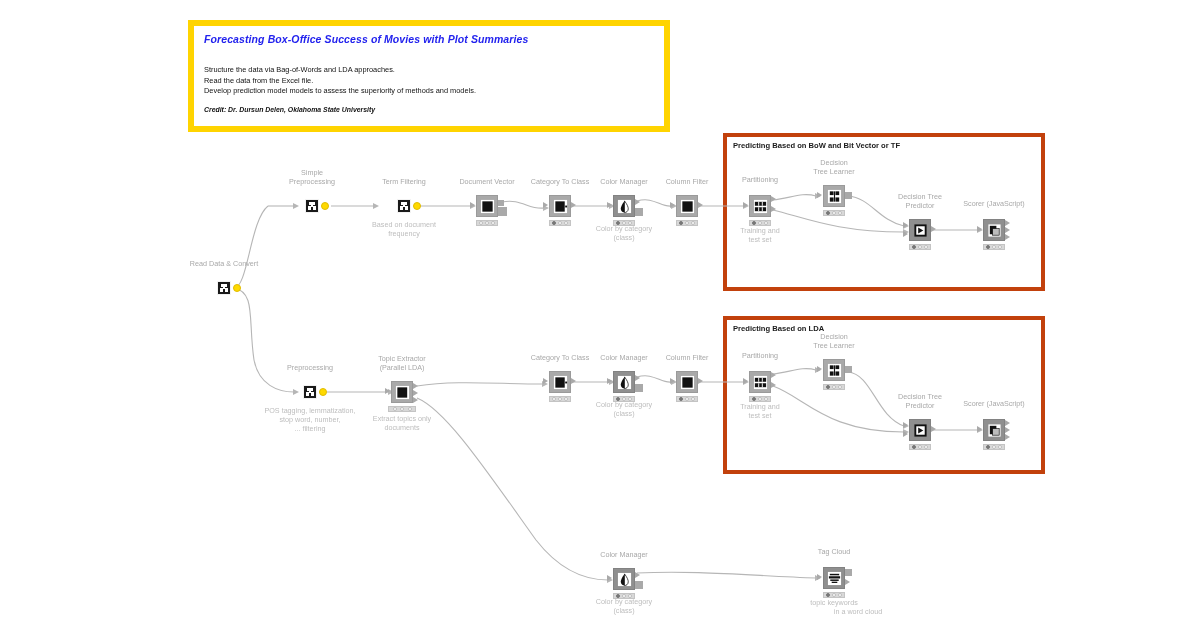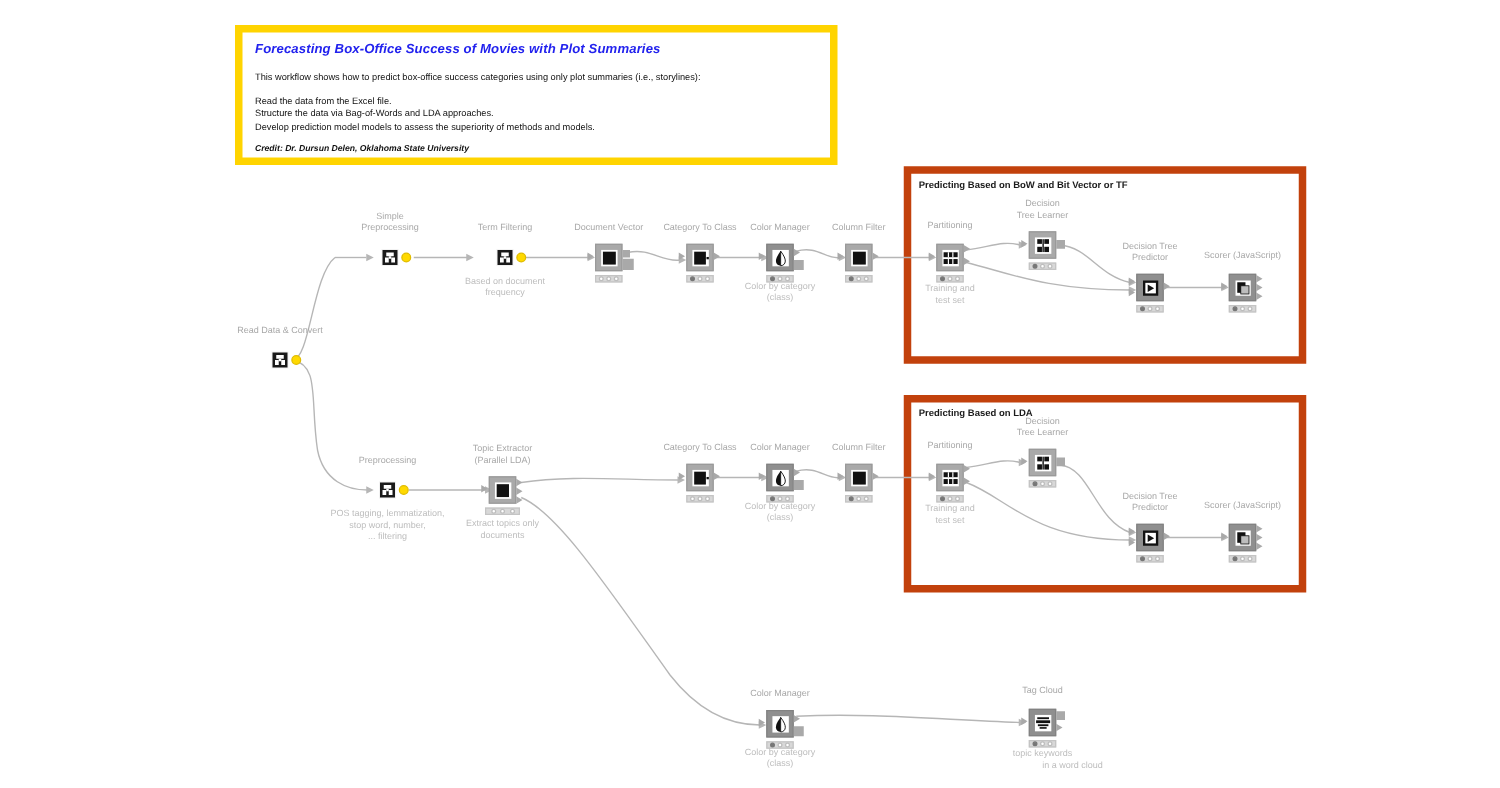"This workflow shows how to" div.ann-line { html: <div>This workflow shows how to predict box-office success categories using only plot summaries (i.e., storylines):</div> -> none }
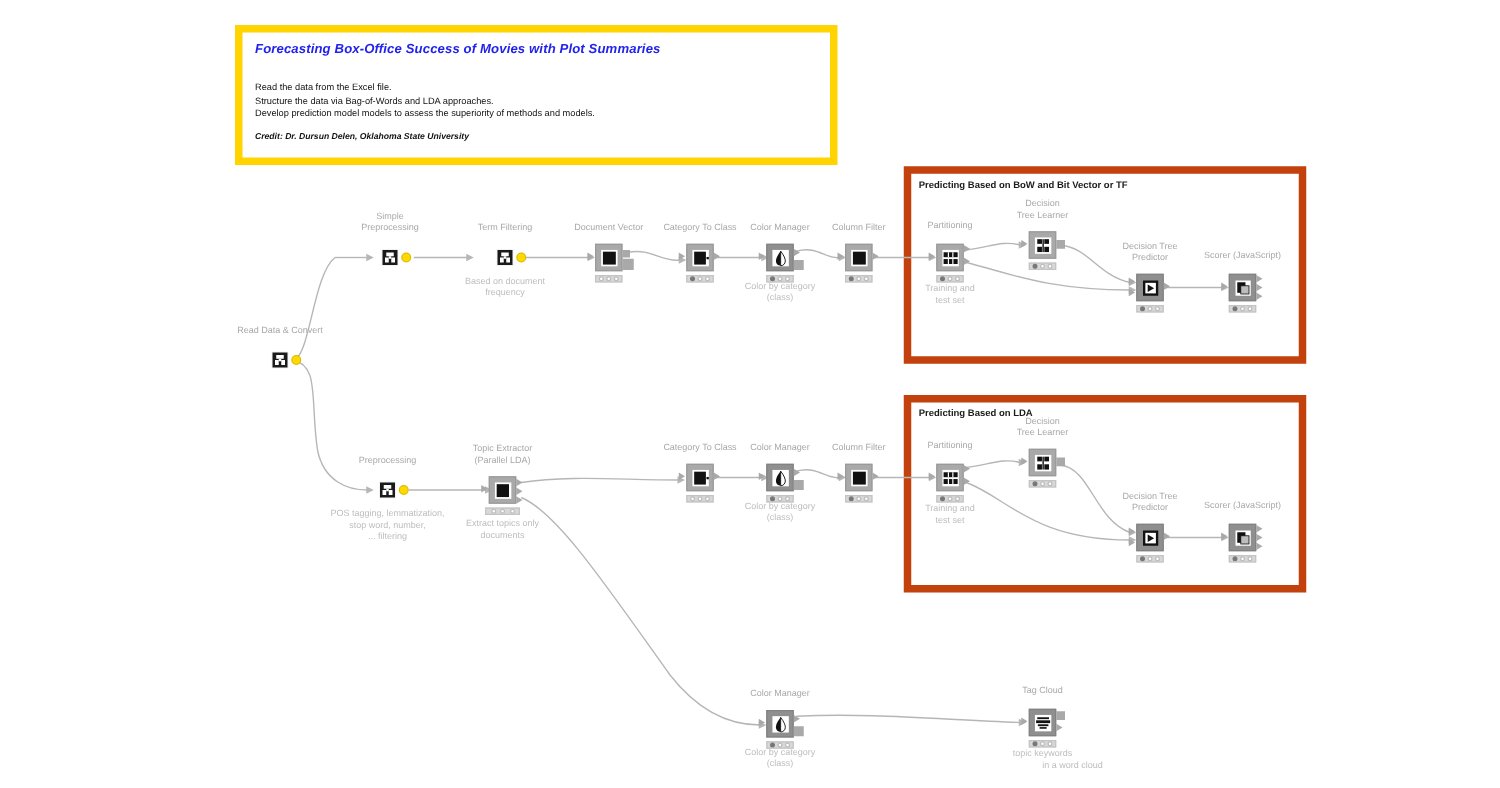"Read the data from the" div.ann-line { order: before "Structure the data via Bag-of-Words" -> after "Structure the data via Bag-of-Words" }
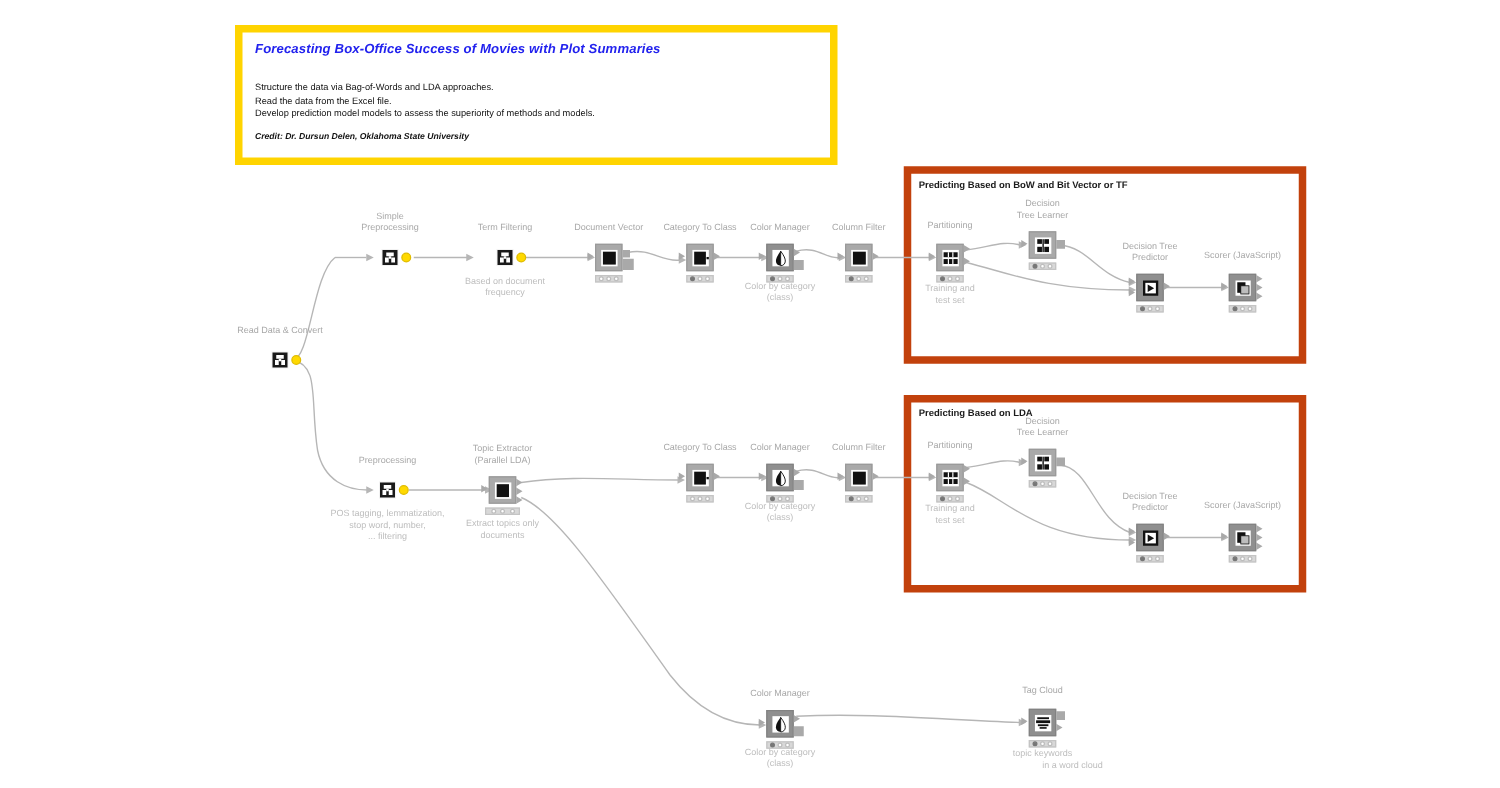"Predicting Based on BoW and" .group { border: 6px solid #c2410c -> 4px solid #c2410c }
